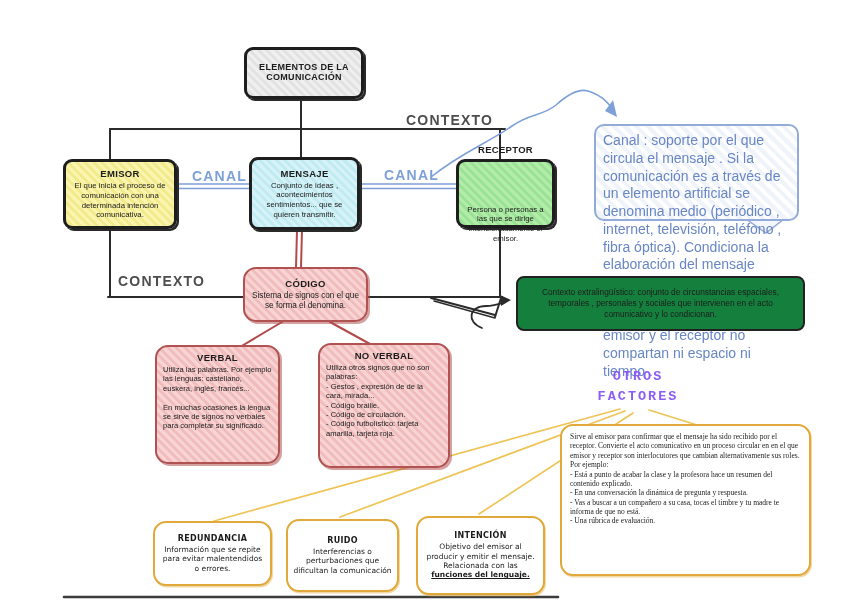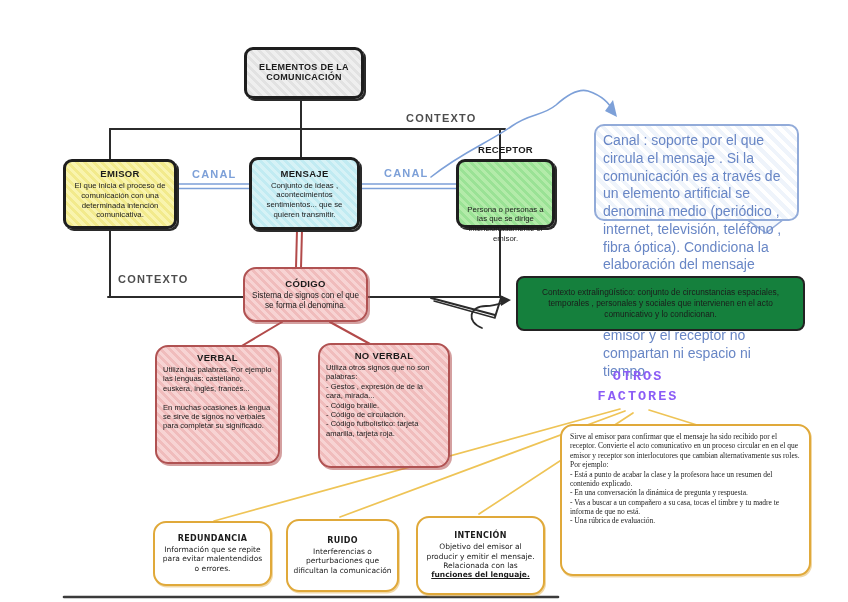"CONTEXTO" .line-label { font-size: 11px -> 14px }
